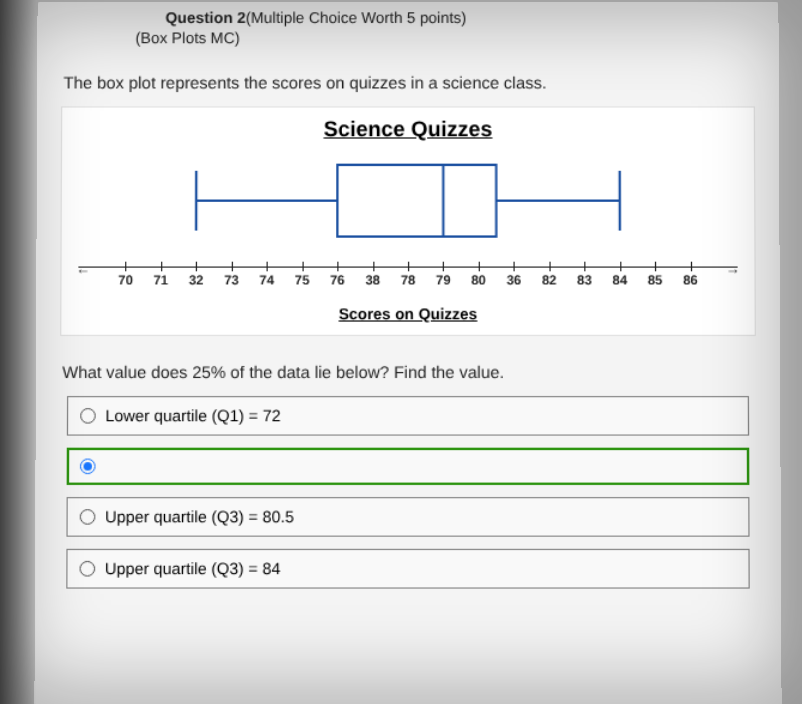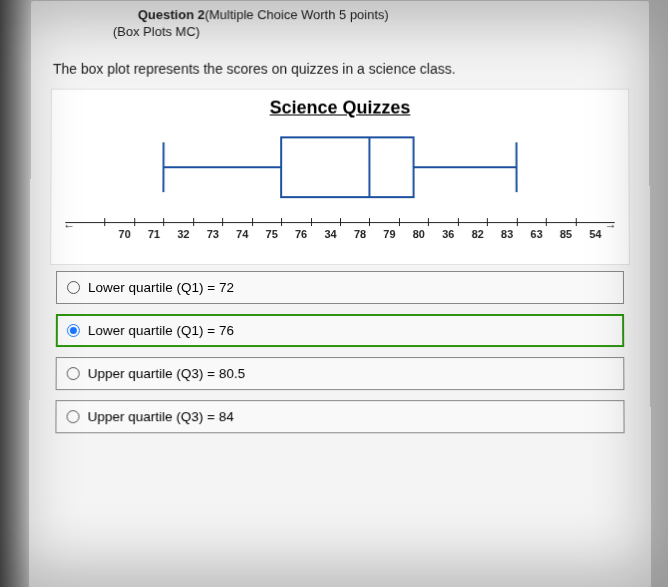"70" .tick-label { margin-left: 20px -> none }
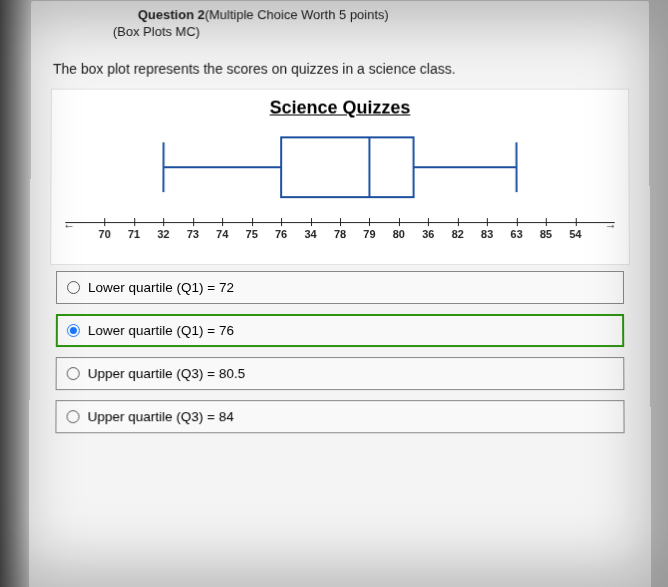"34" div.tick-label { text: 34 -> 38 }
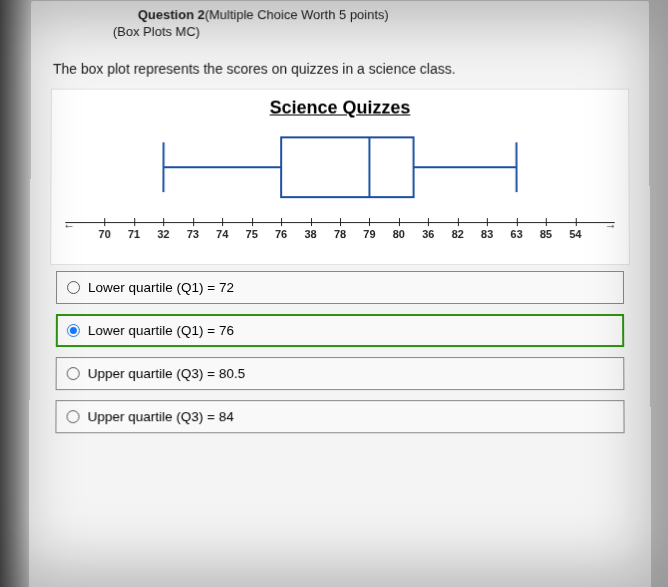"63" div.tick-label { text: 63 -> 84 }
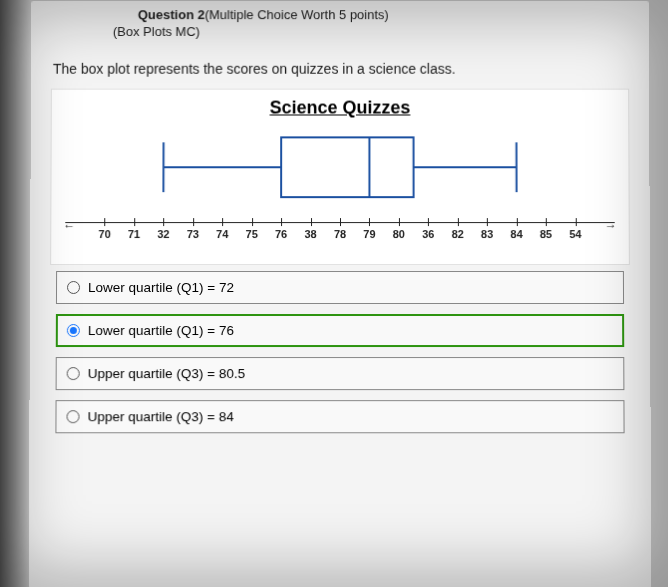"54" div.tick-label { text: 54 -> 86 }
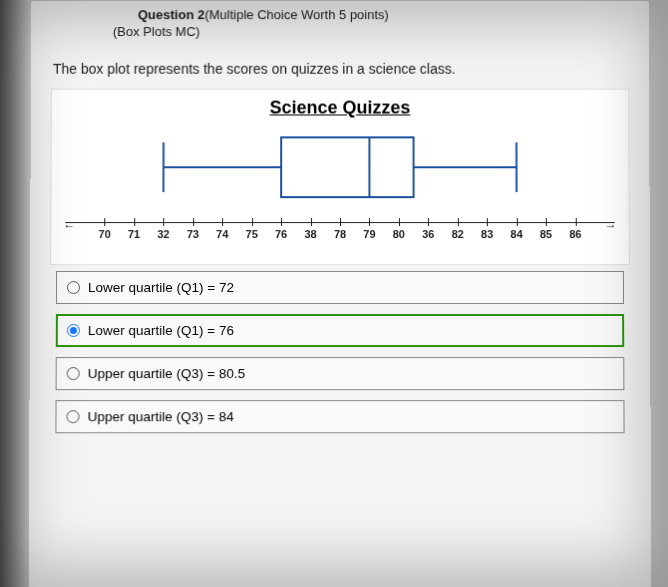"Scores on Quizzes" div.axis-title { html: none -> <div>Scores on Quizzes</div> }
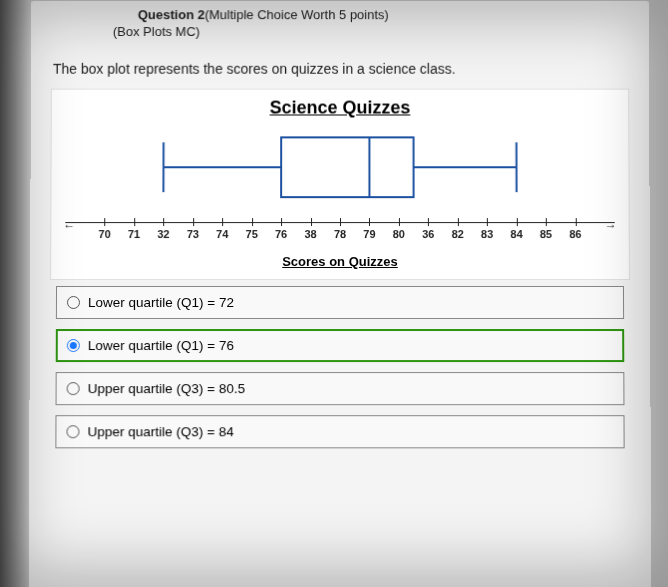"What value does 25% of" div.question-below { html: none -> <div>What value does 25% of the data lie below? Find the value.</div> }
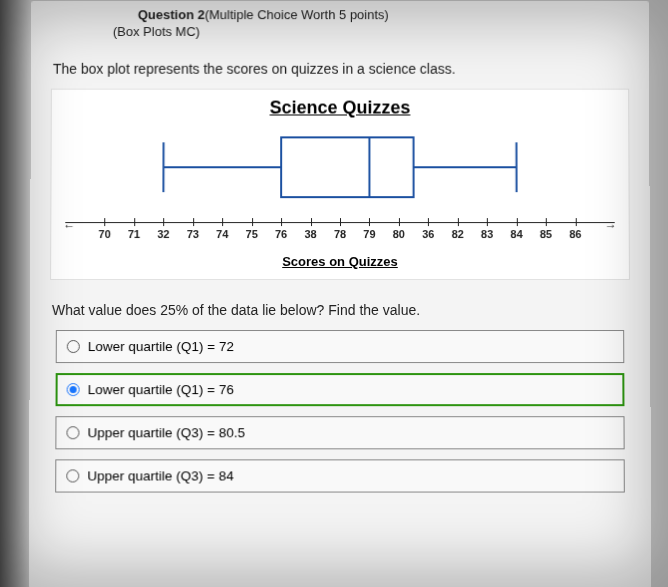"Lower quartile (Q1) = 76" span { html: <span>Lower quartile (Q1) = 76</span> -> none }
